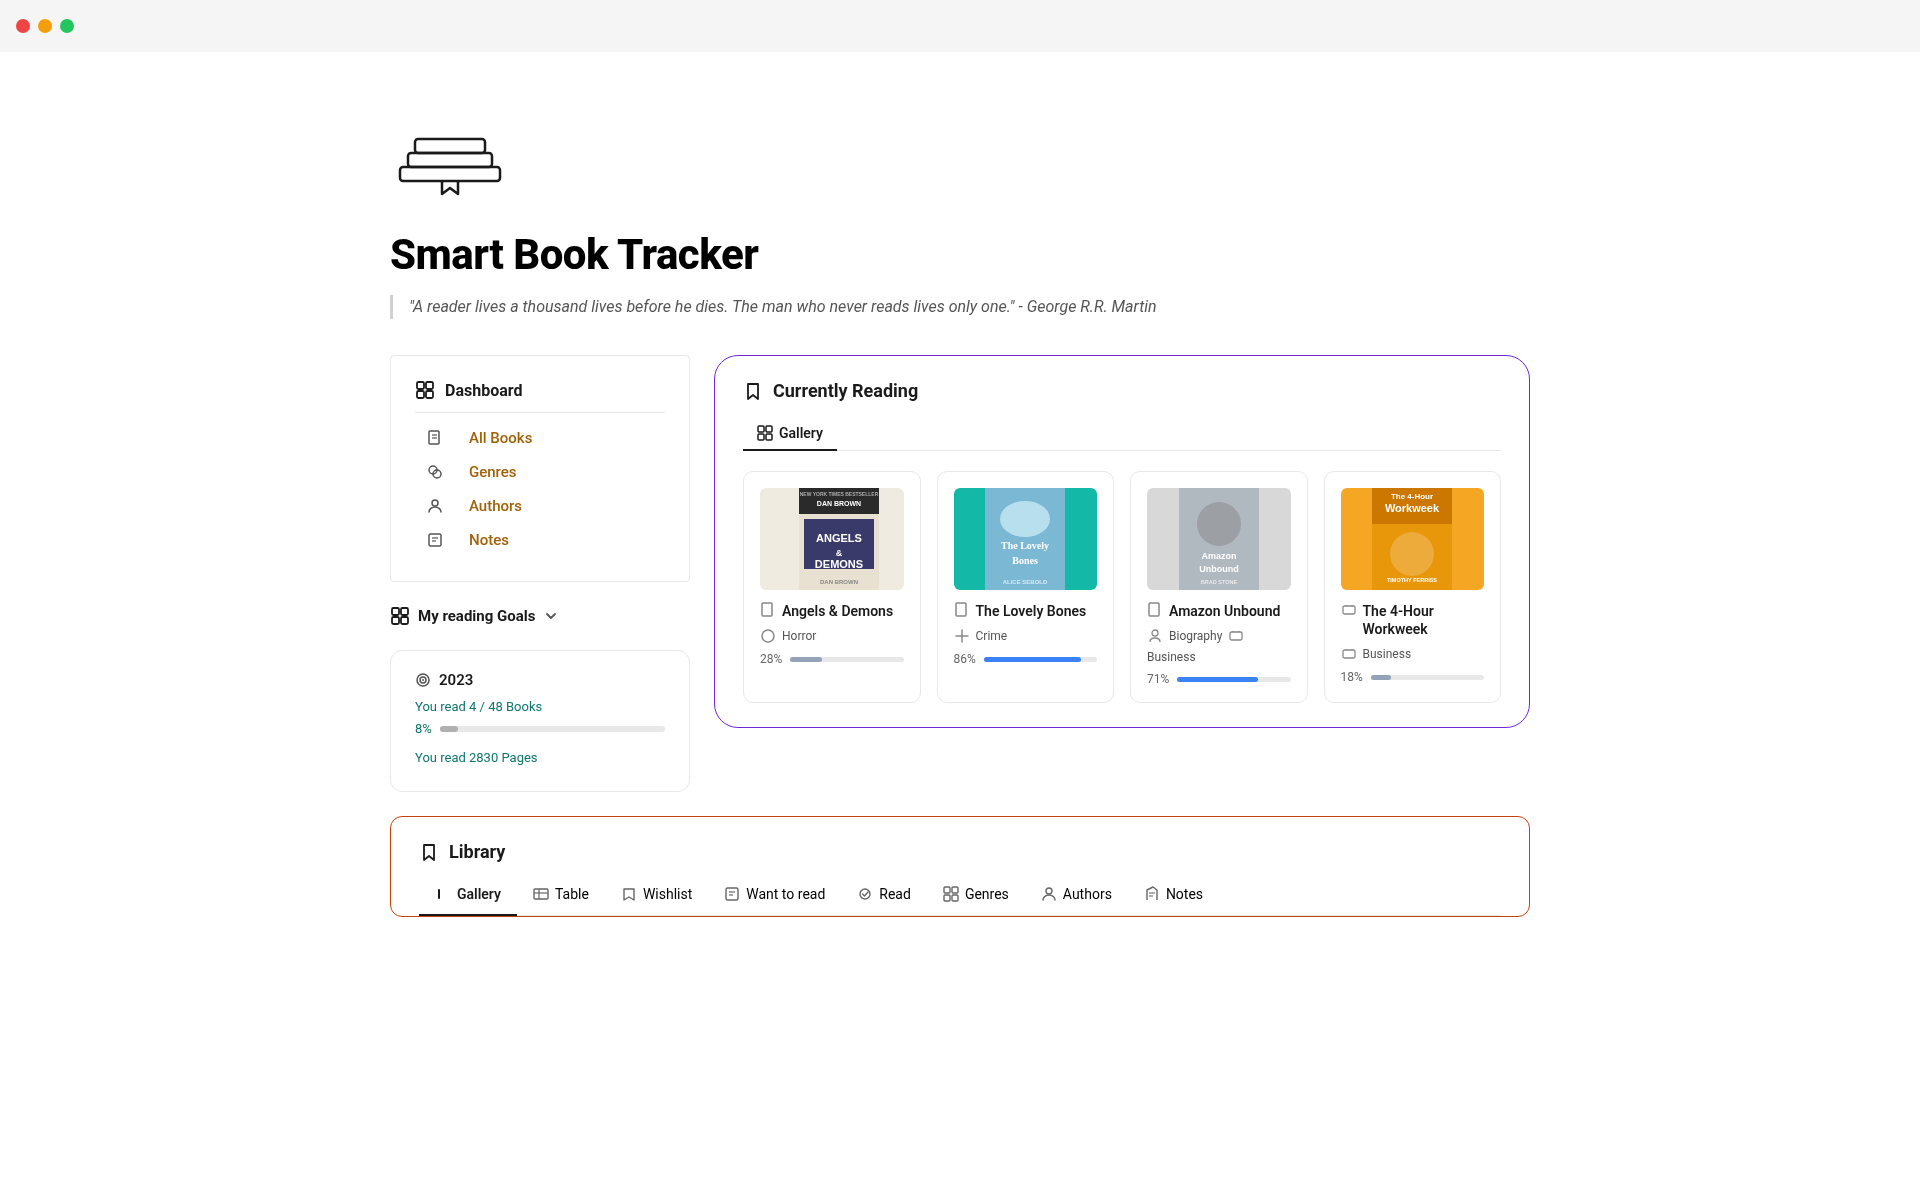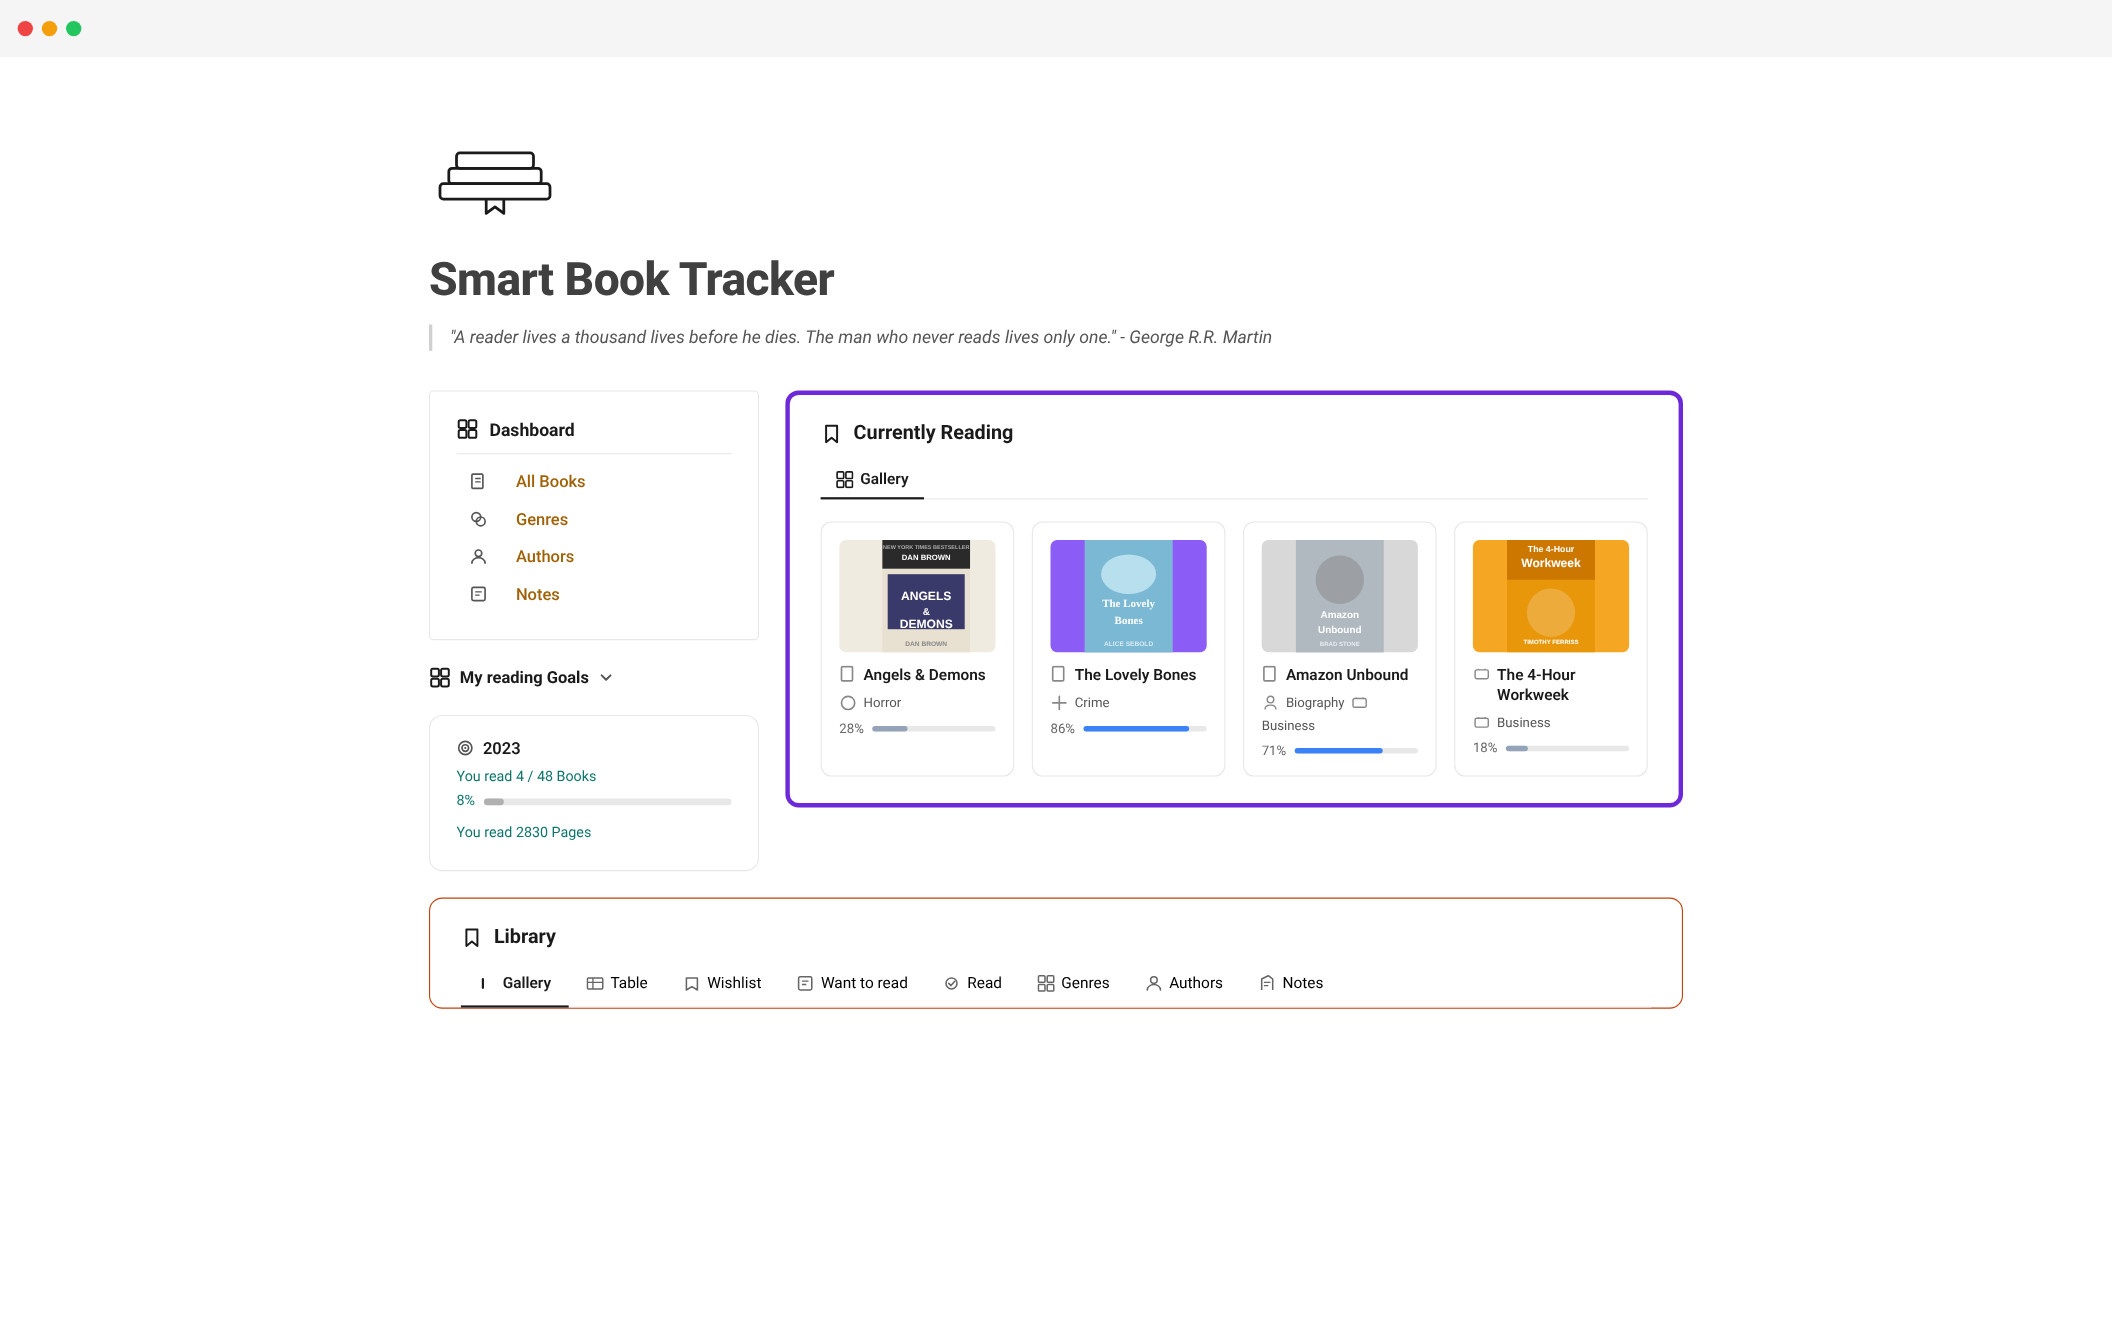"Smart Book Tracker" .page-title { color: #404040 -> #000000 }
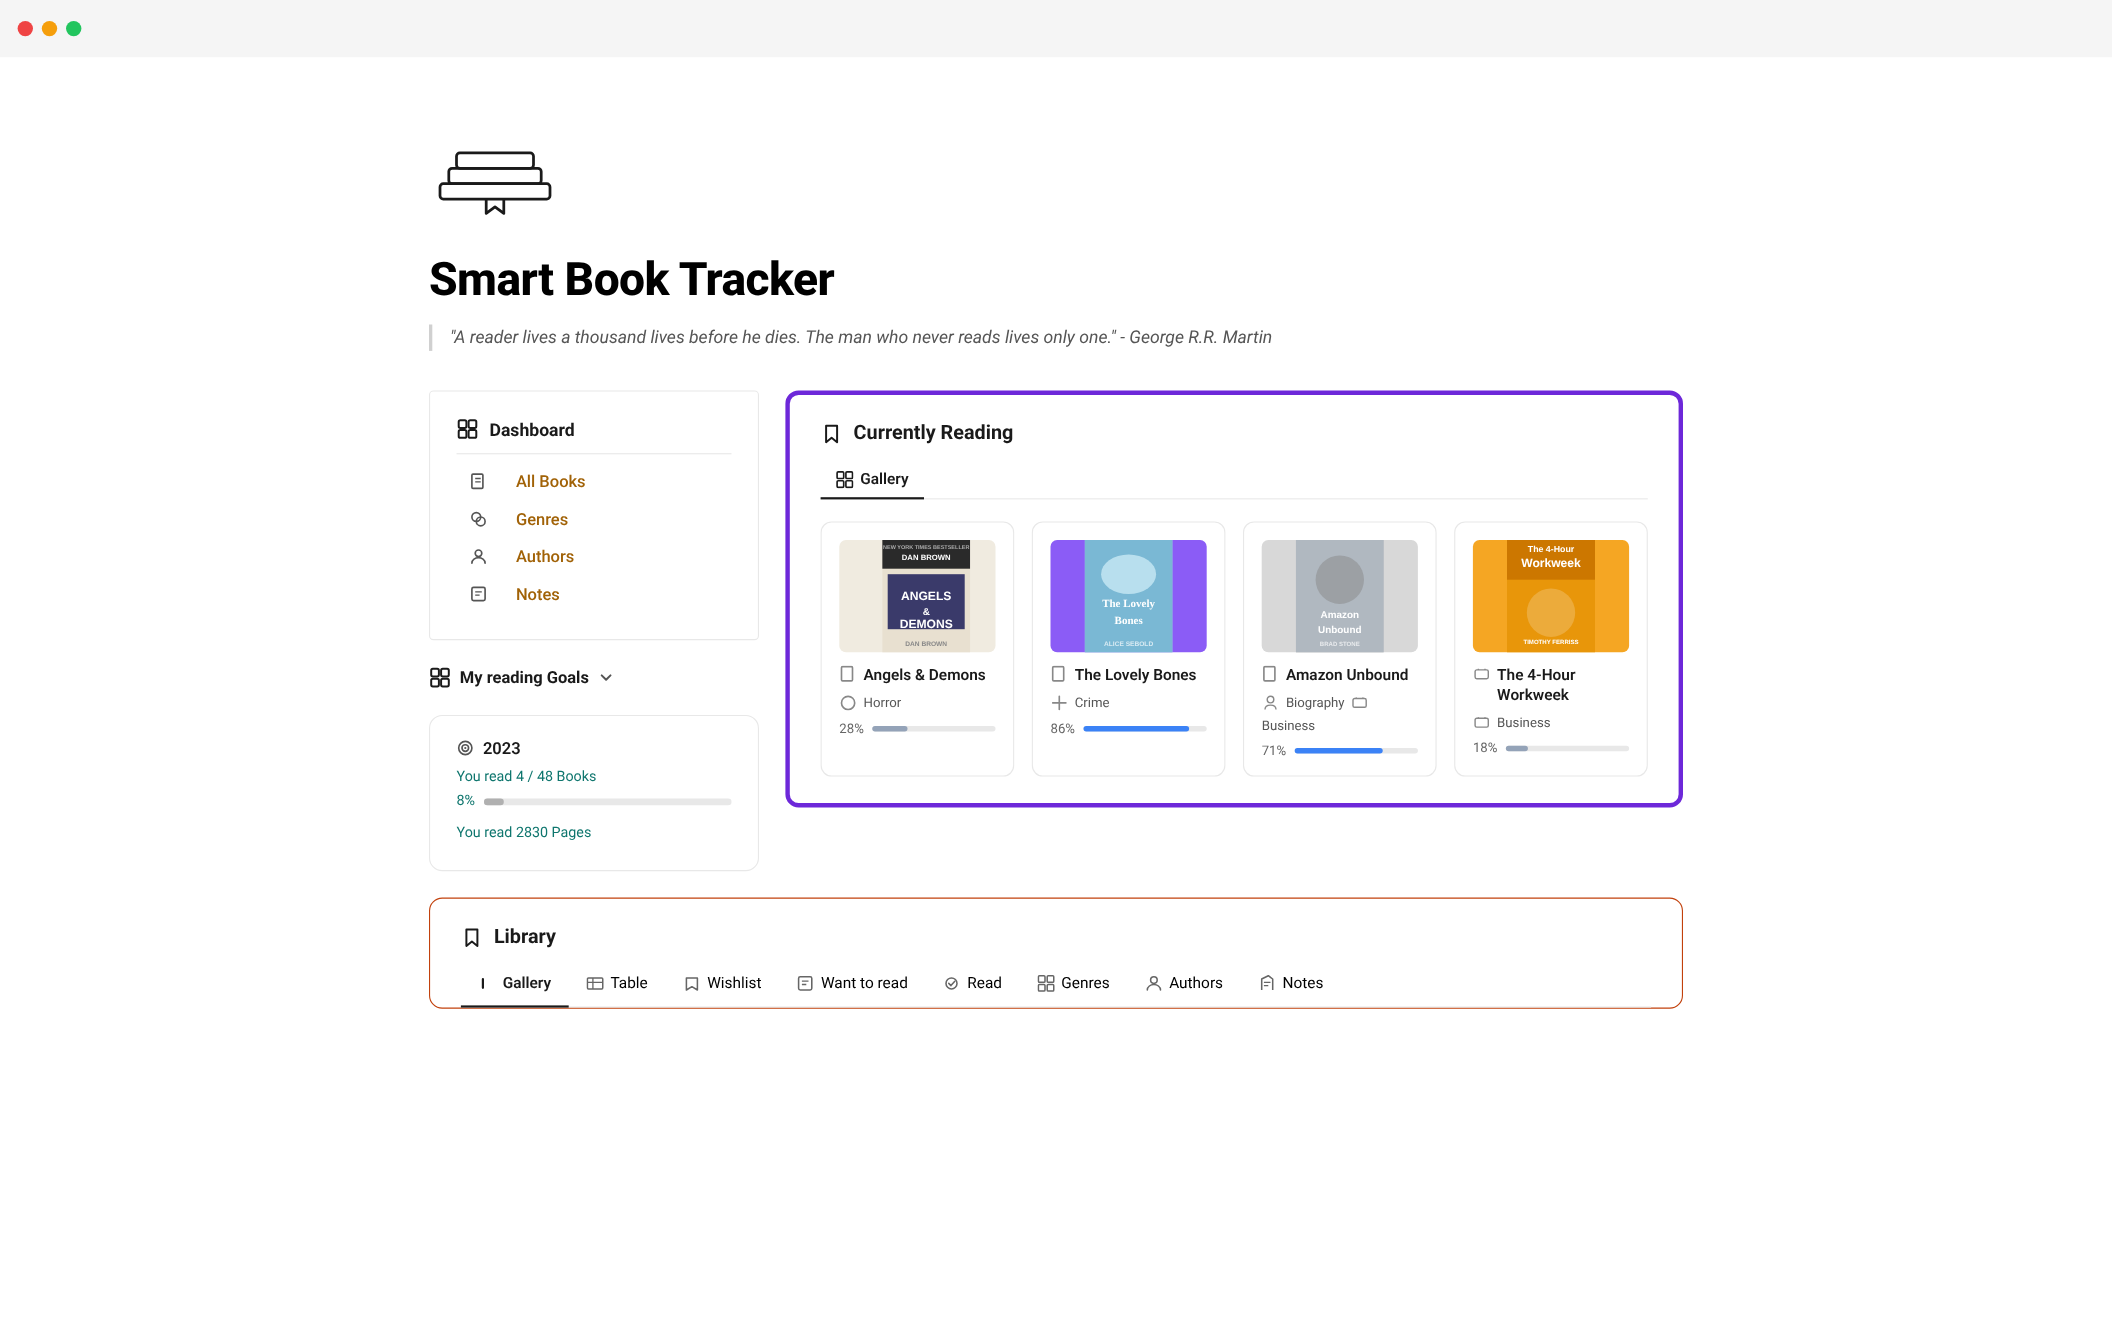"Currently Reading" .reading-section { border: 4px solid #6d28d9 -> 1px solid #6d28d9; border-radius: 12px -> 24px }
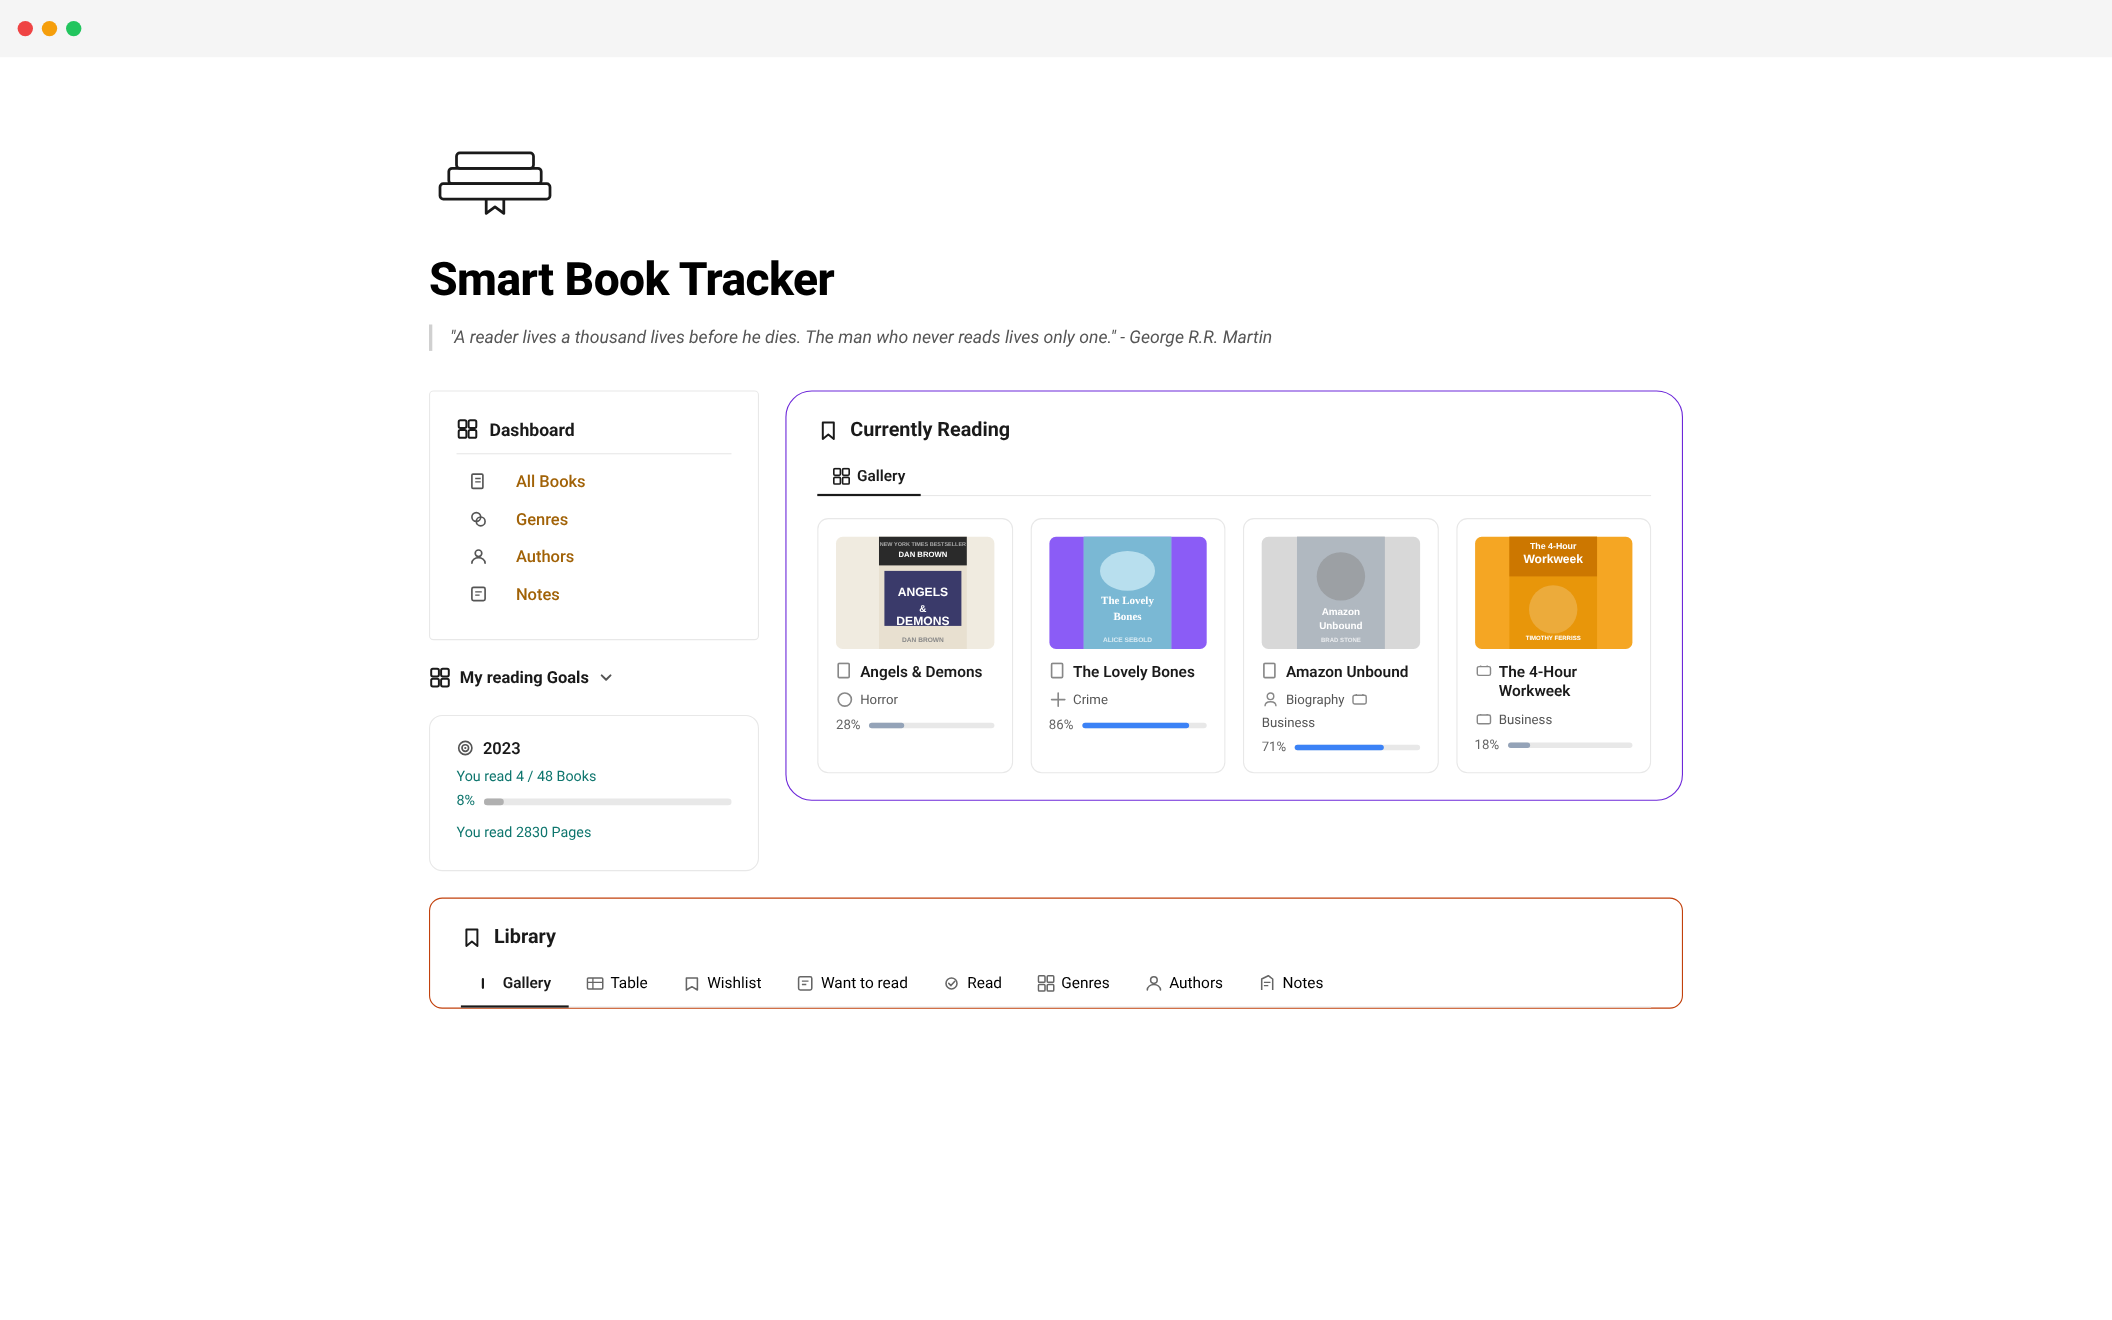"The Lovely" div.book-cover { background: #8b5cf6 -> #14b8a6 }
